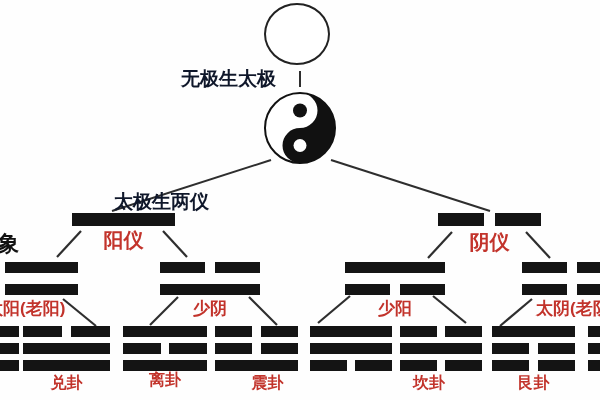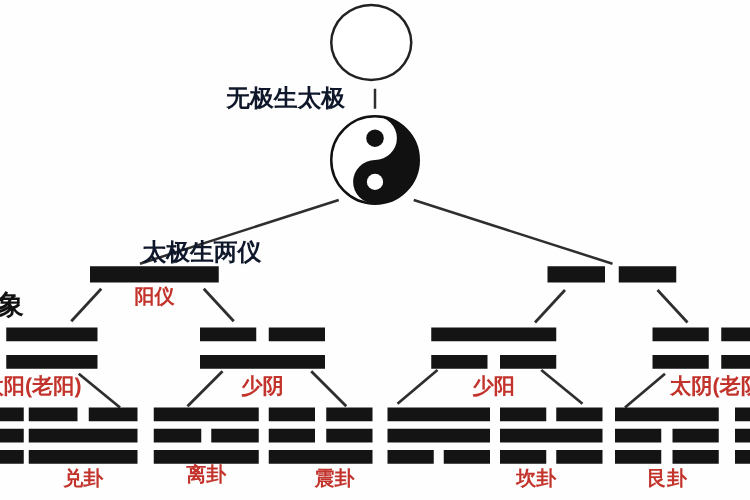"阳仪" .lab-l2 { font-size: 16px -> 20px }
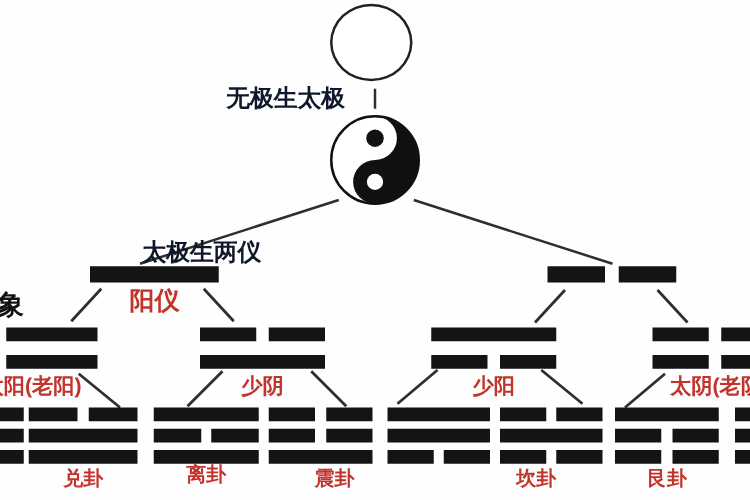"阴仪" span.red-label { html: none -> <span>阴仪</span> }
